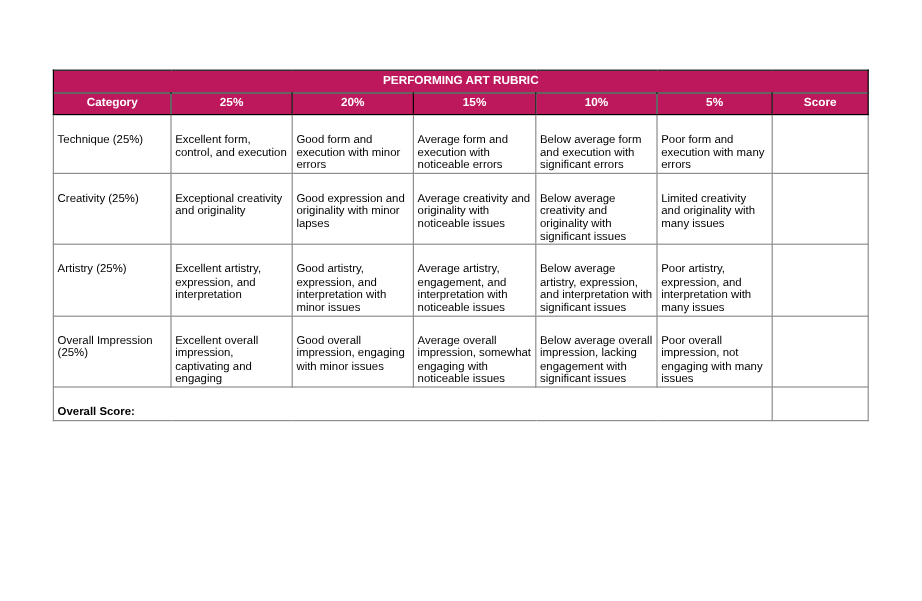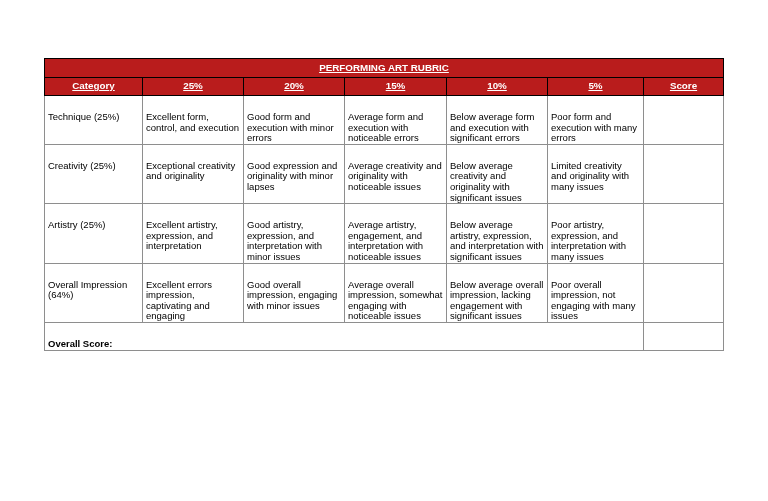"PERFORMING ART RUBRIC" table.rubric thead th { background: #b91c1c -> #be185d; text-decoration: underline -> none }
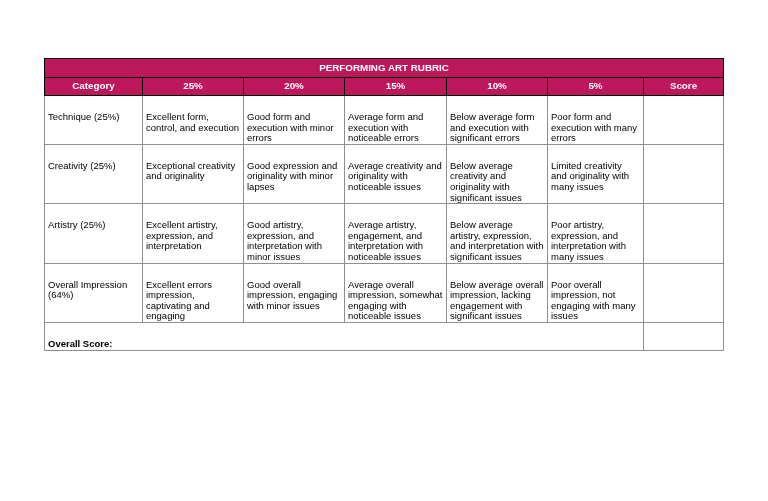"Overall Impression (64%)" td { text: 64% -> 25% }
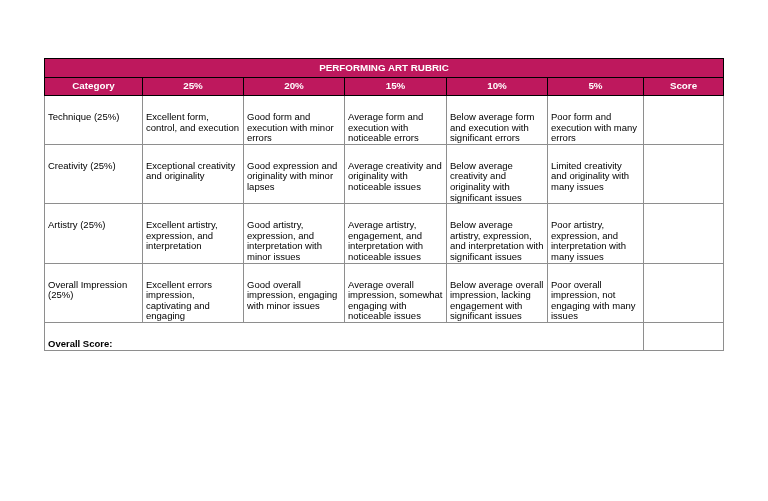"Excellent errors impression, captivating" td { text: errors -> overall }
